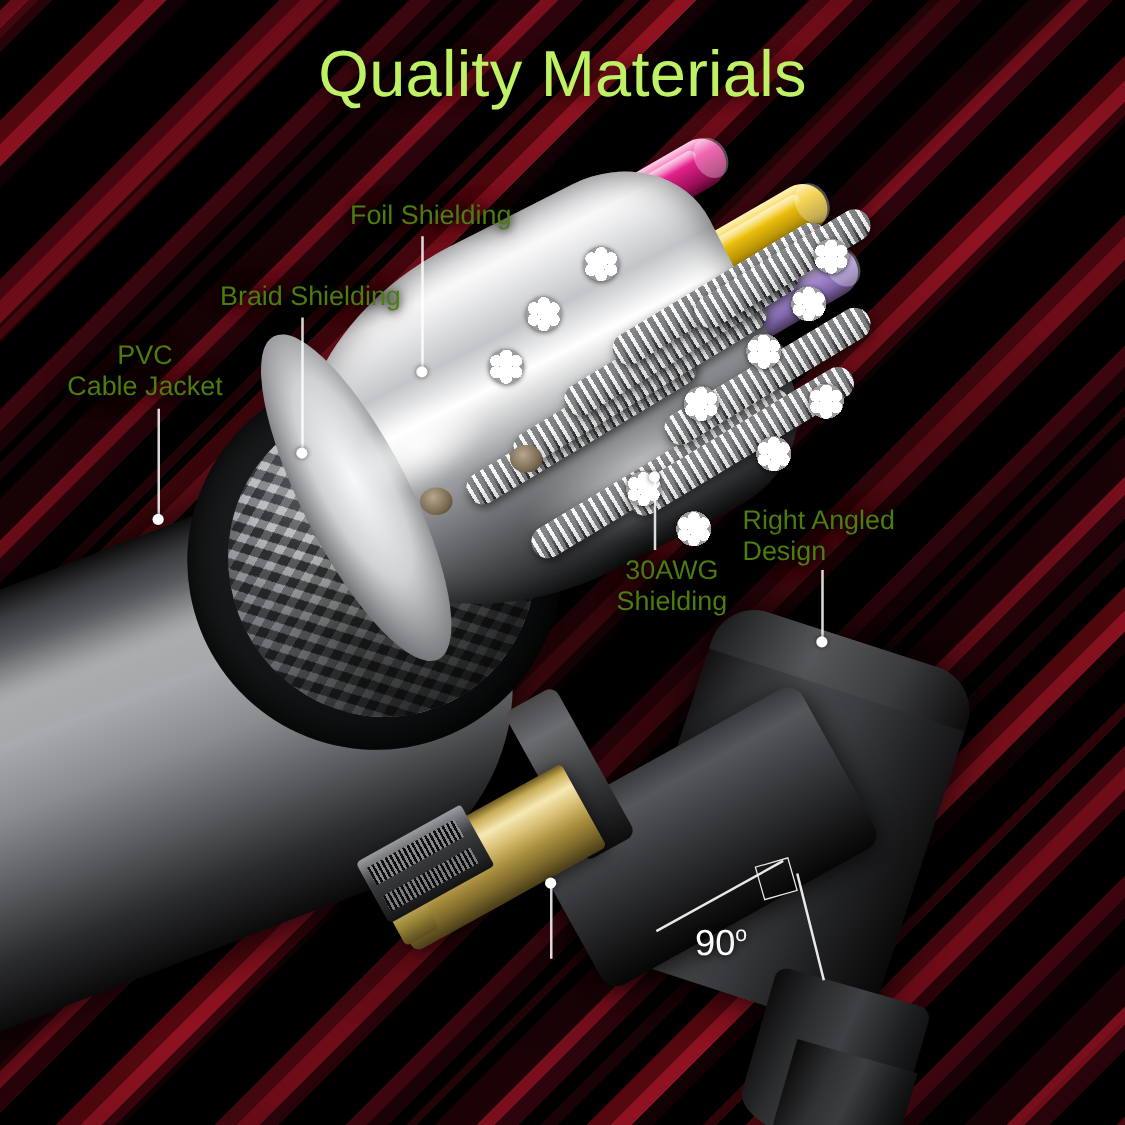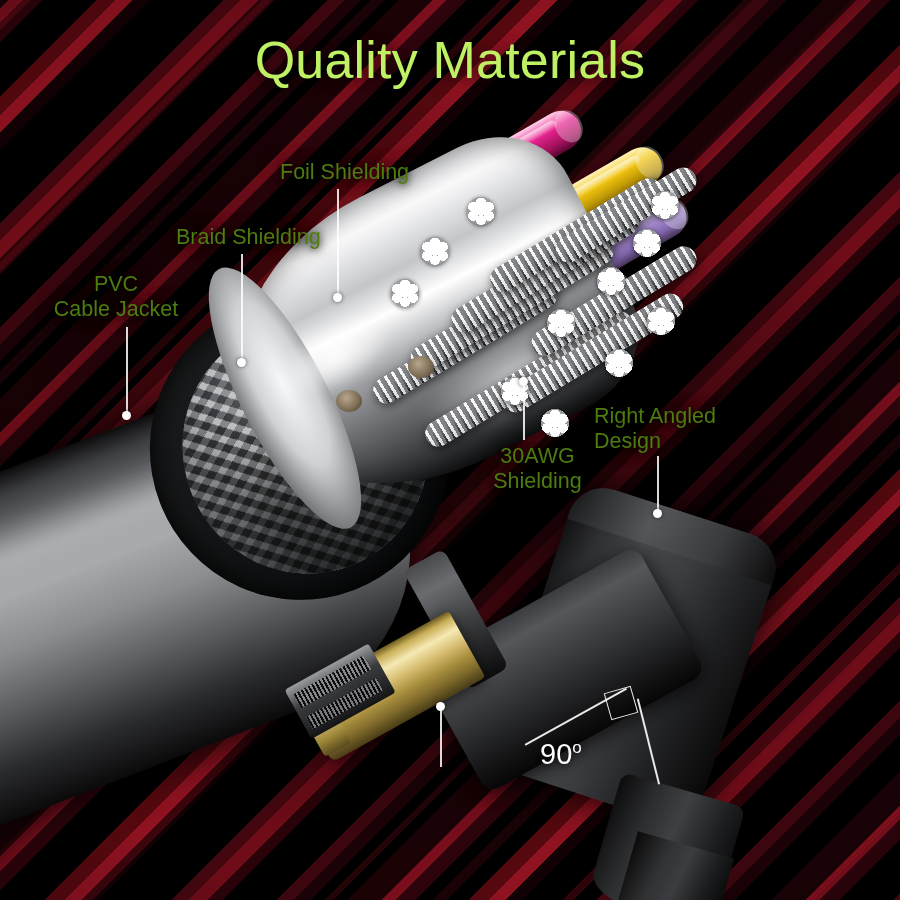"90o" div.ang-text { left: 540px -> 556px }
